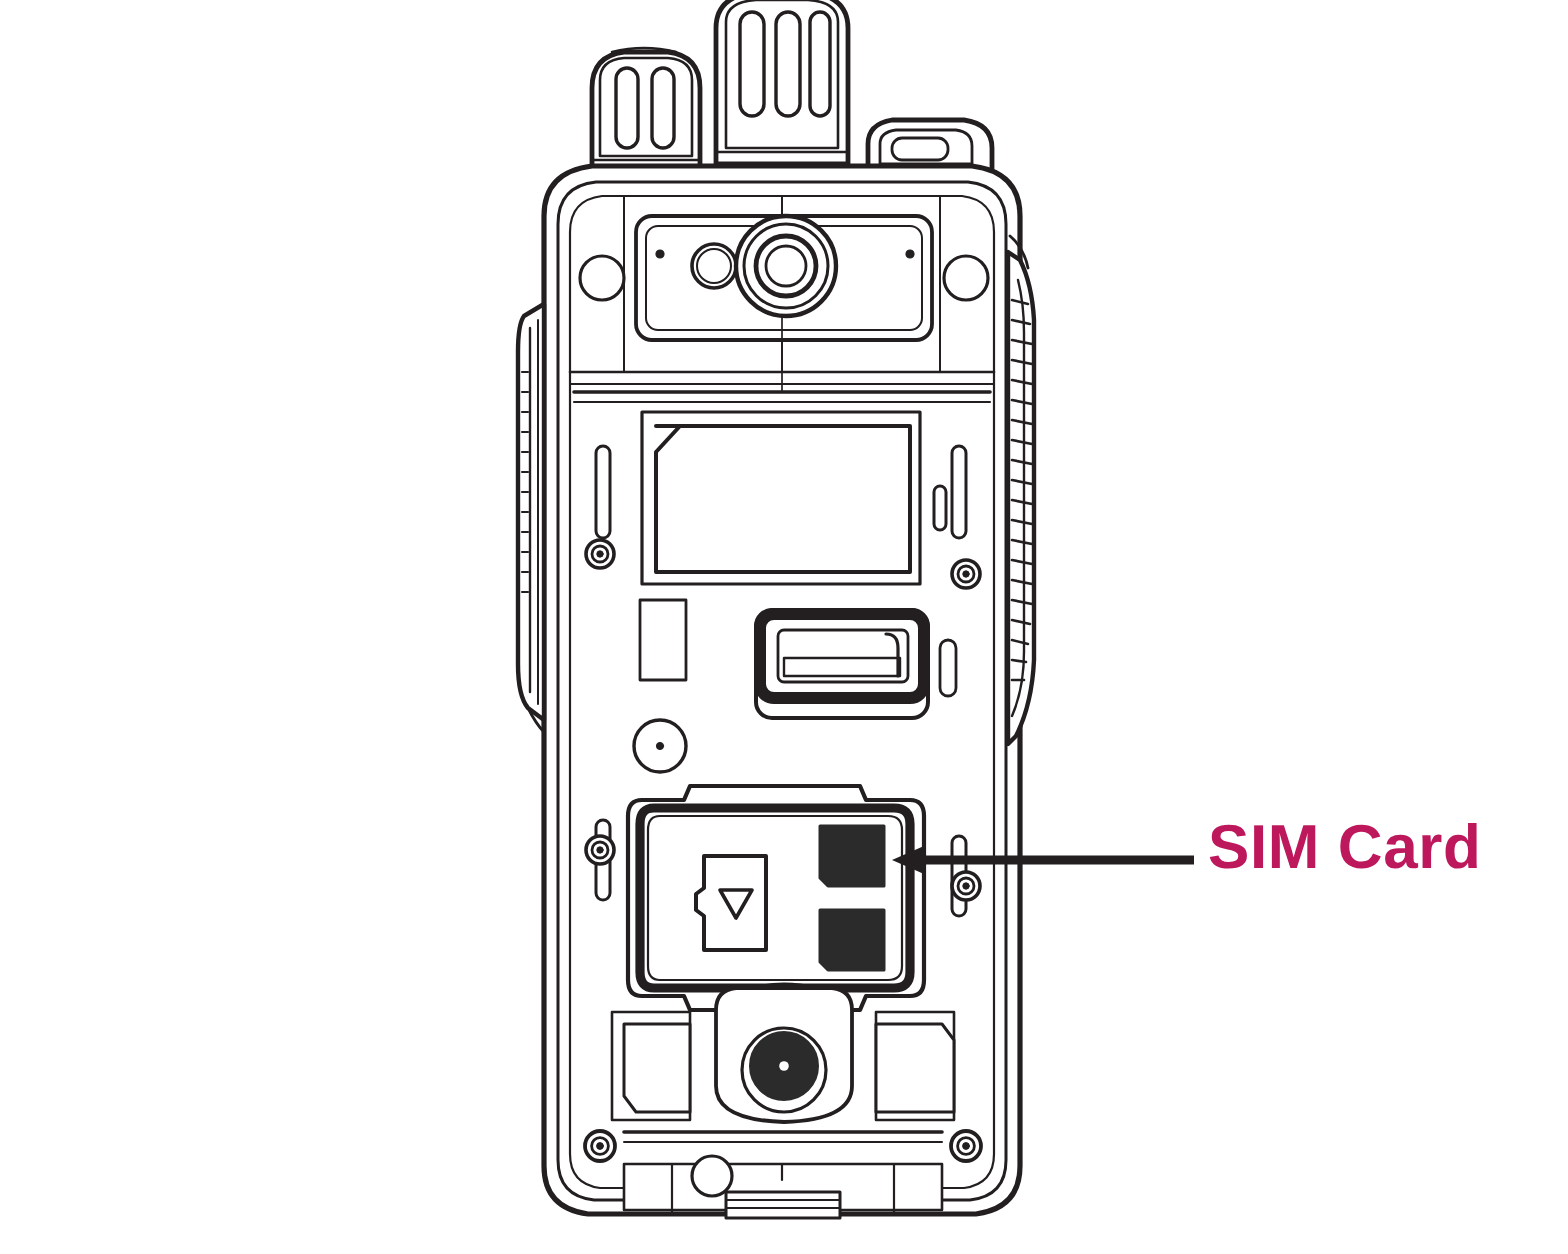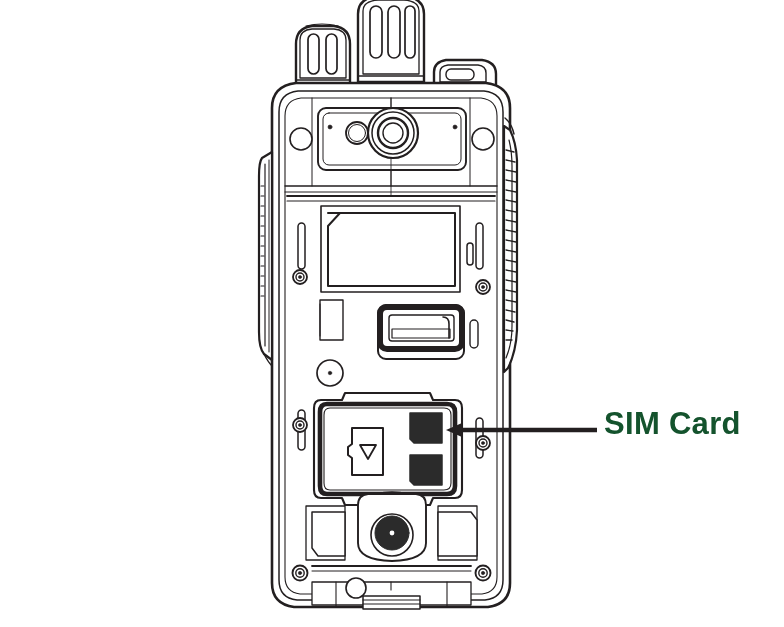"SIM Card" .callout-label { color: #14532d -> #be185d }
